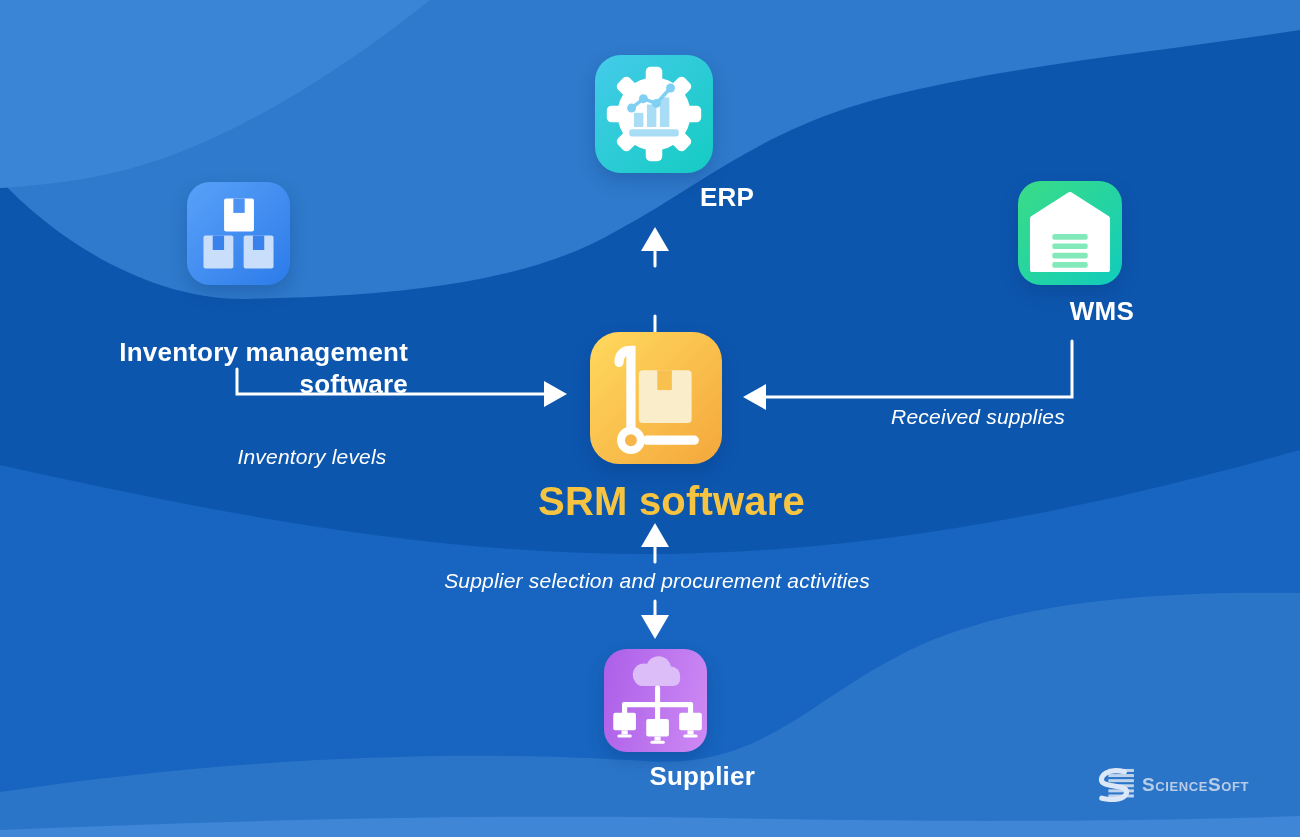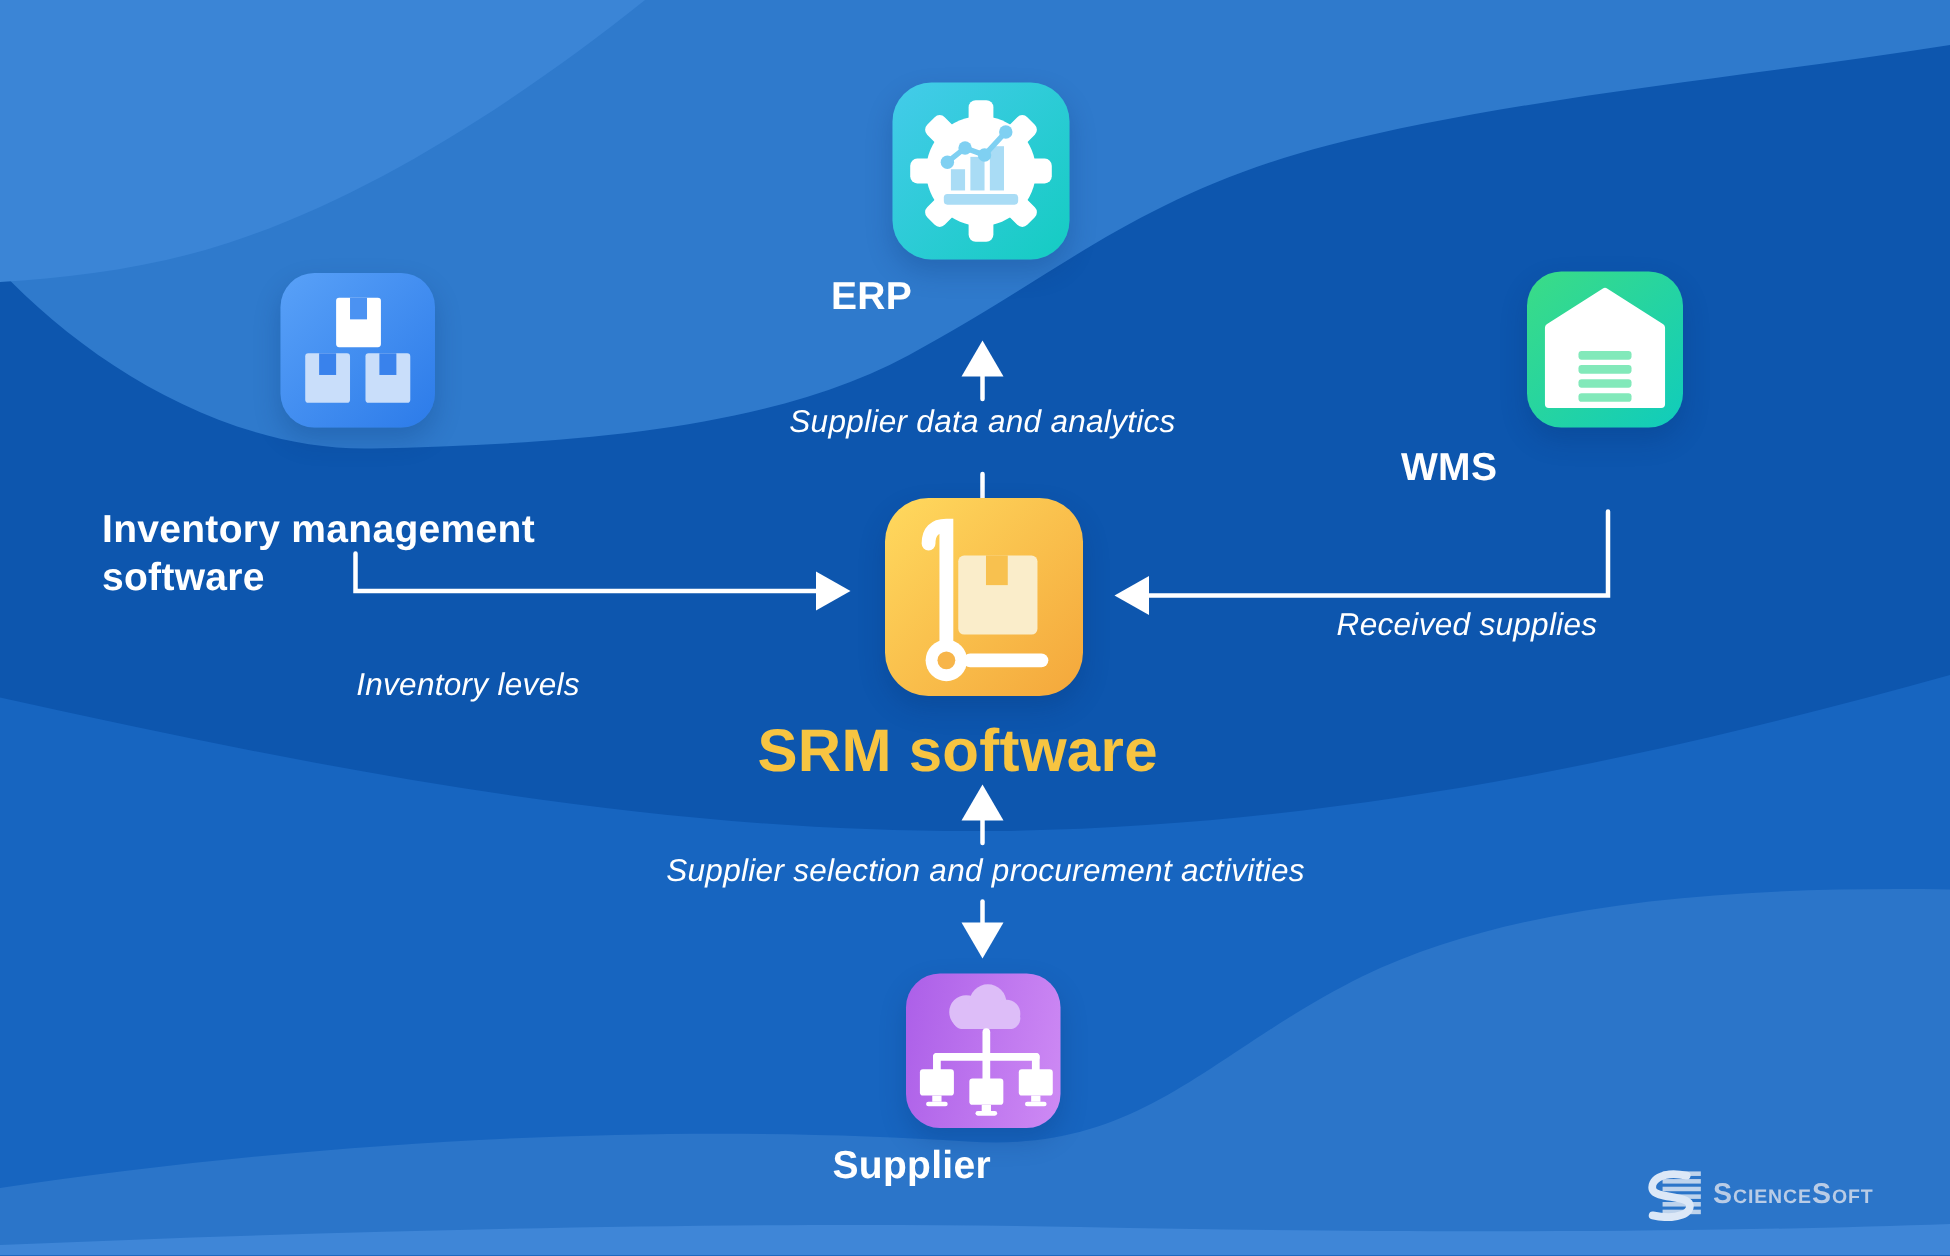"ERP" .node-label { text-align: left -> right }
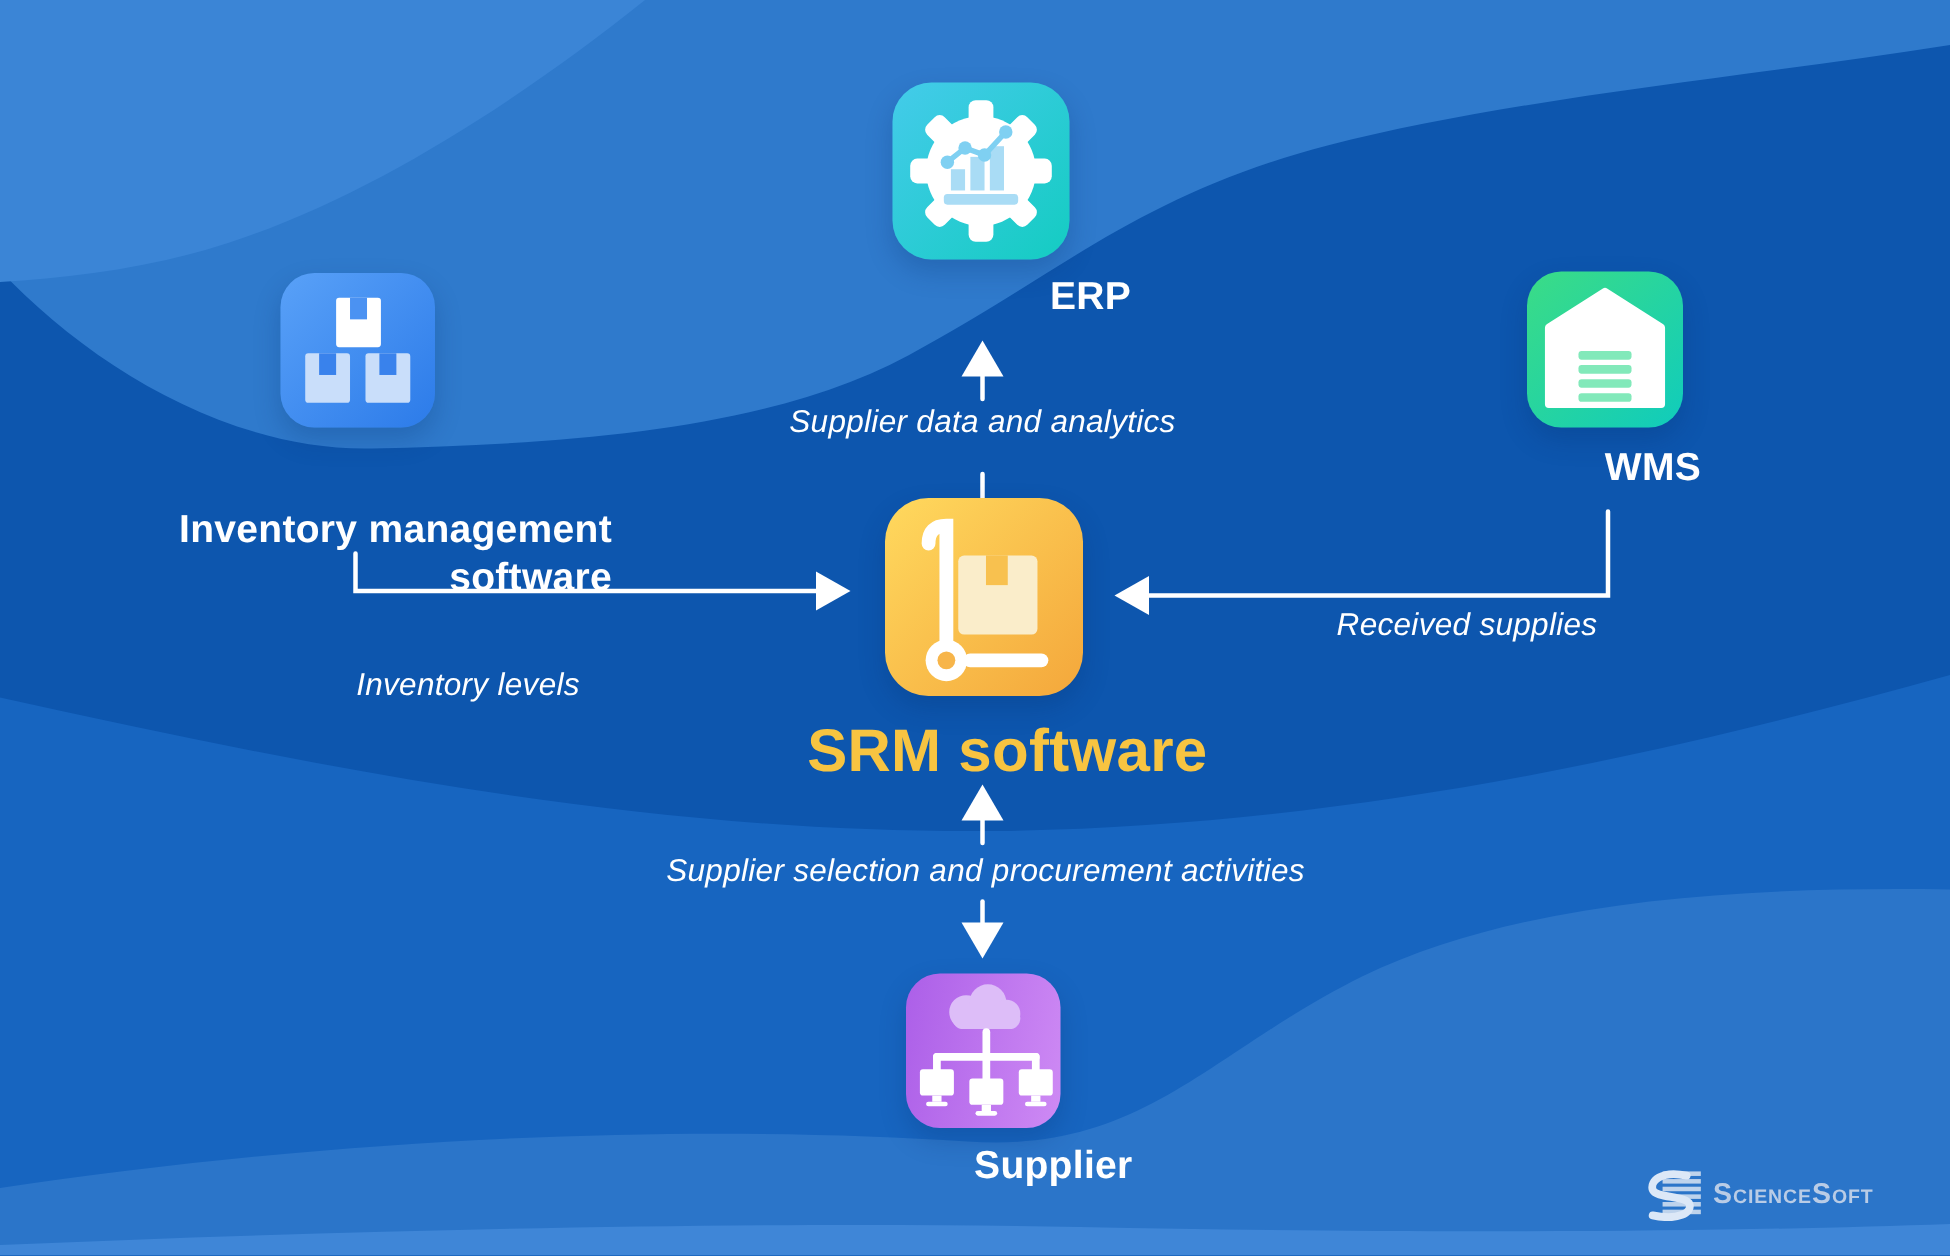"Supplier data and analytics" div.edge-label { html: <div>Supplier data and analytics</div> -> none }
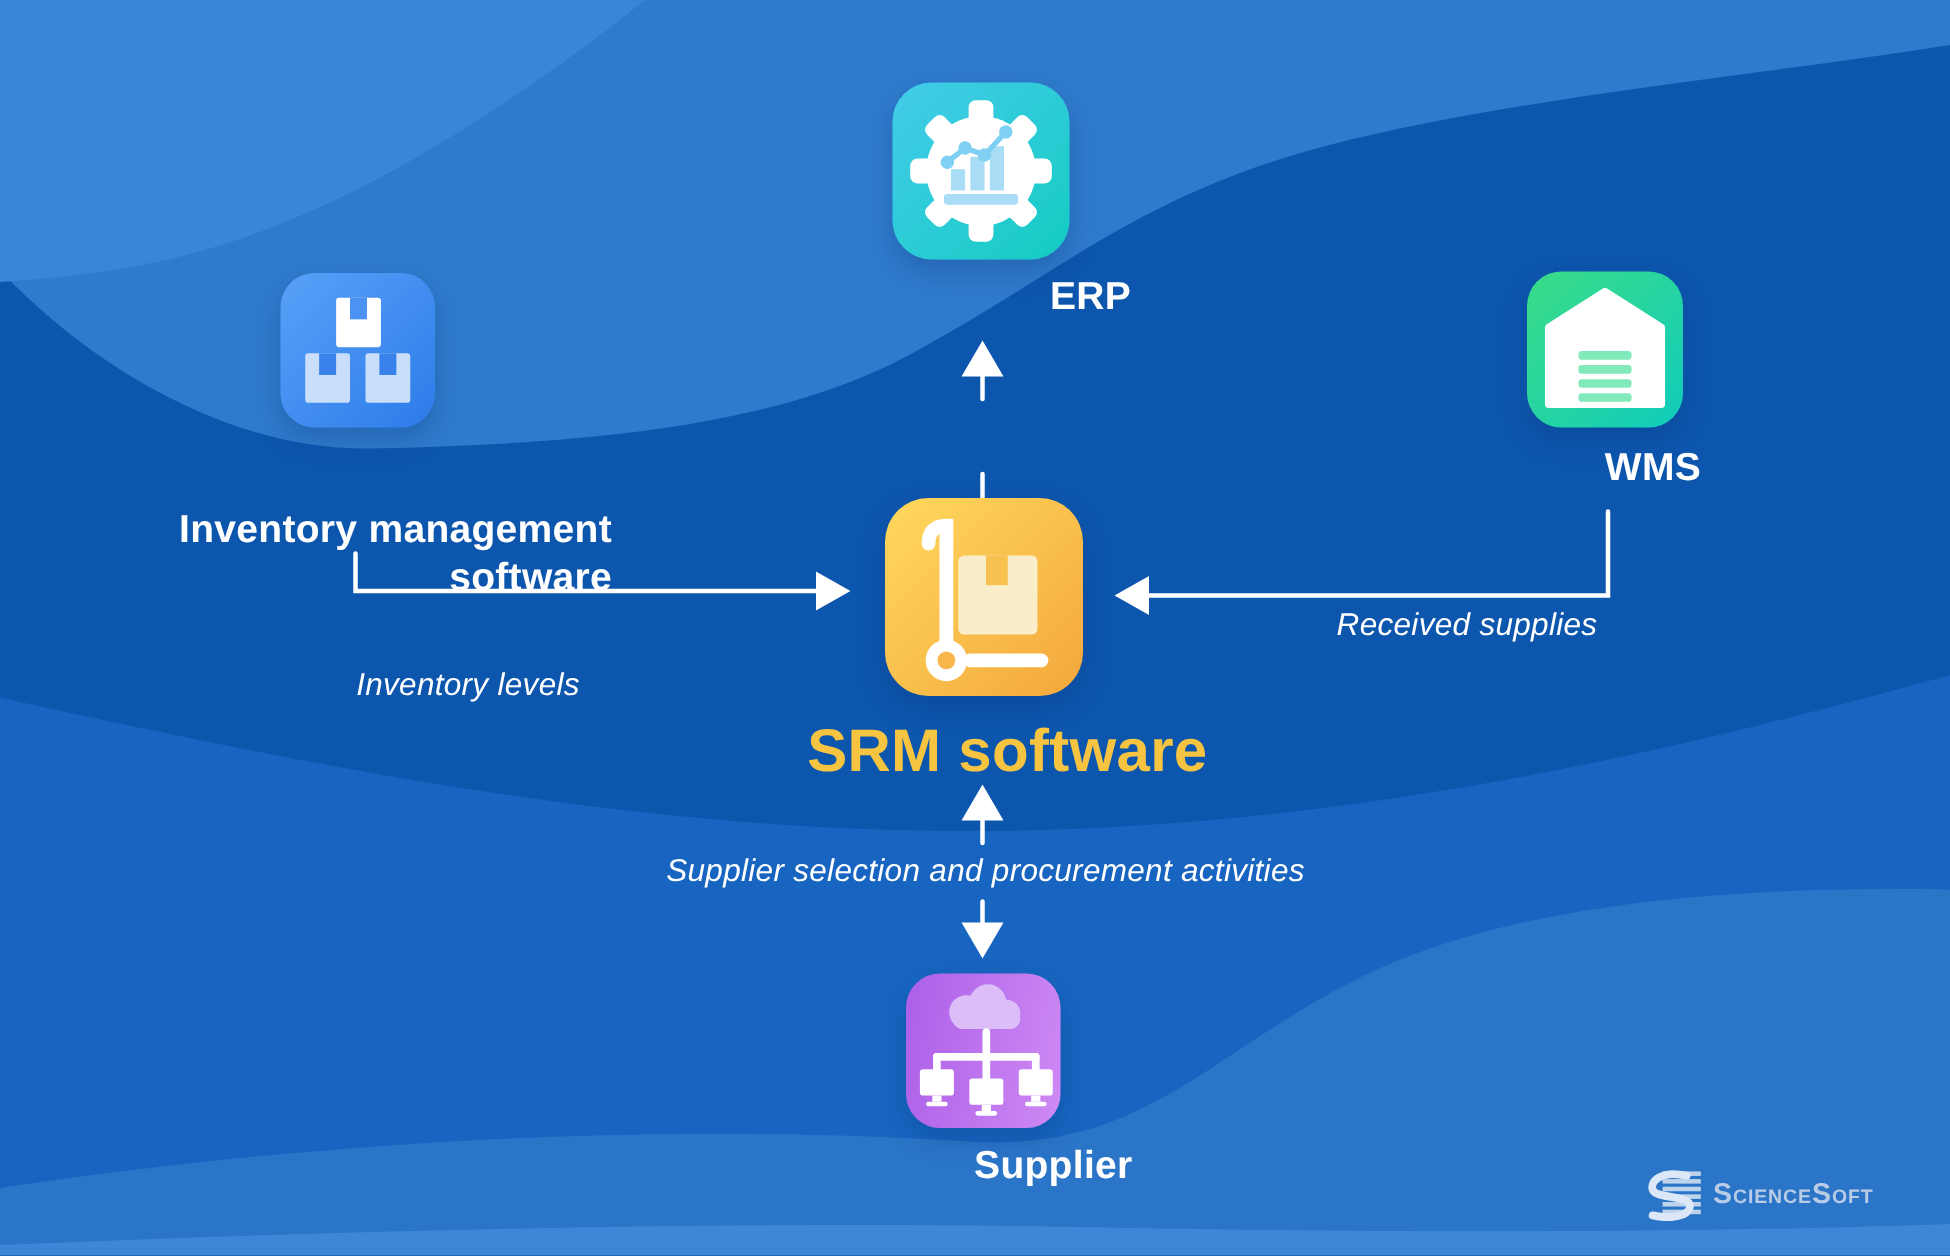"ScienceSoft" .logo { margin-top: 12px -> none }
